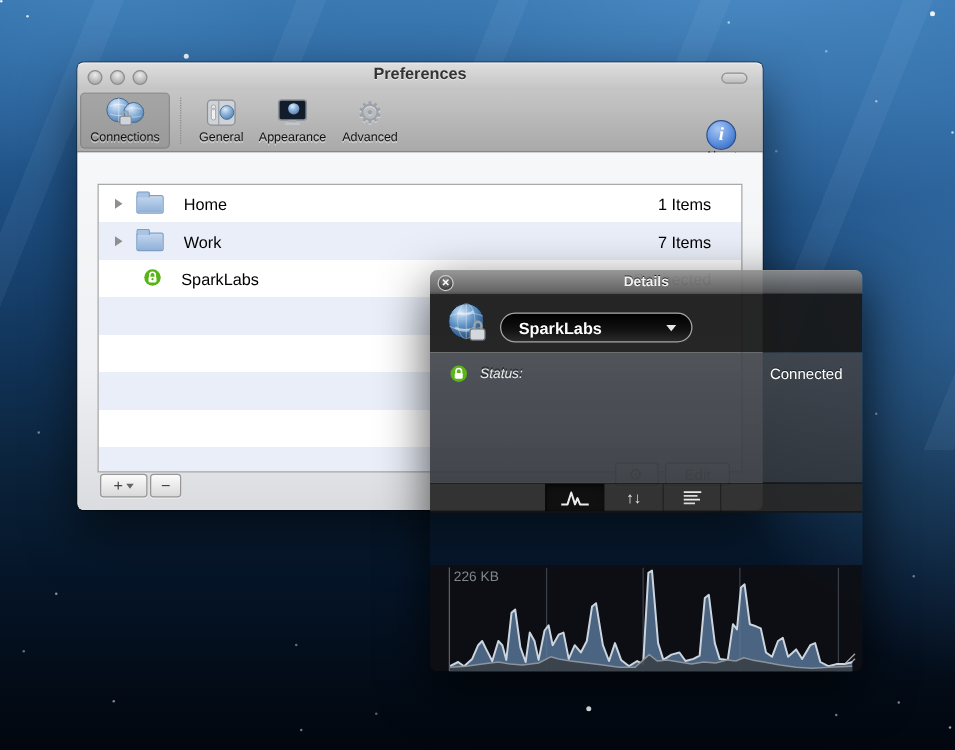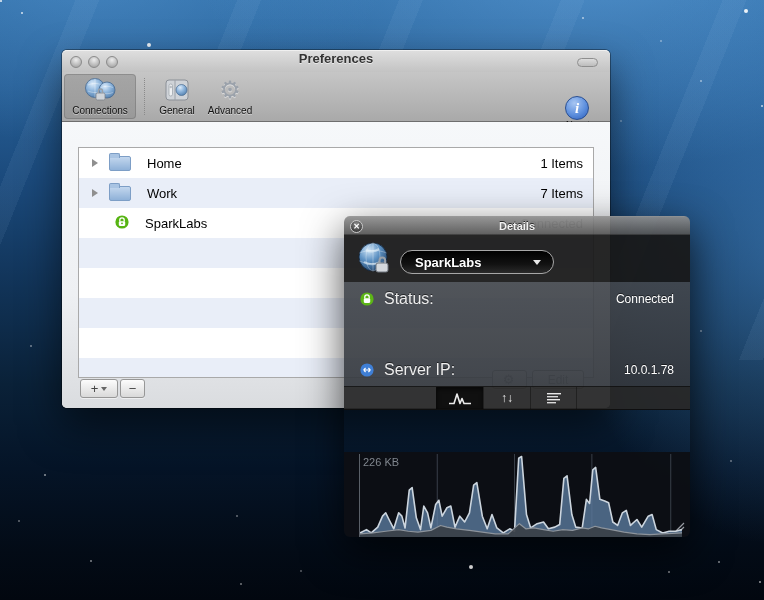"Appearance" div.tb-item { html: none -> <div> <span> <svg> <rect></rect> <circle></circle> <rect></rect> <rect></rect> </svg> </span> <span>Appearance</span> </div> }
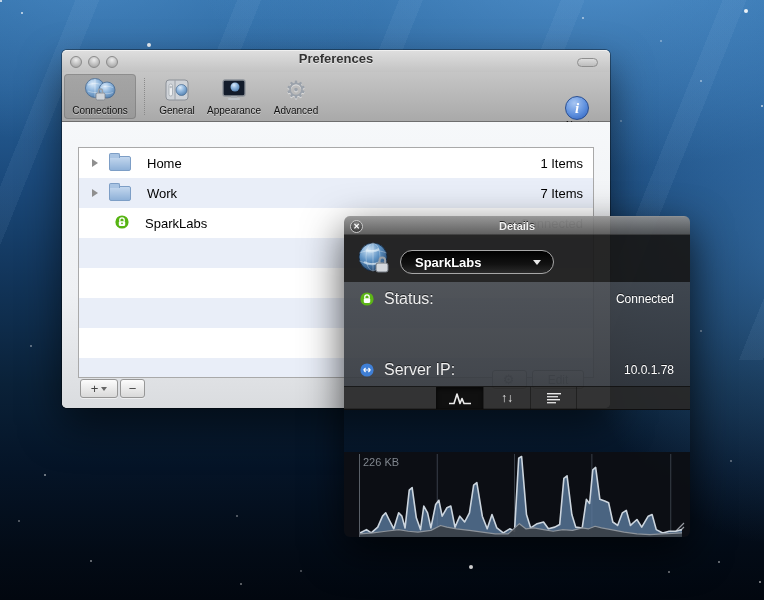"1 Items" .lrow .rdetail { margin-right: 10px -> 24px }
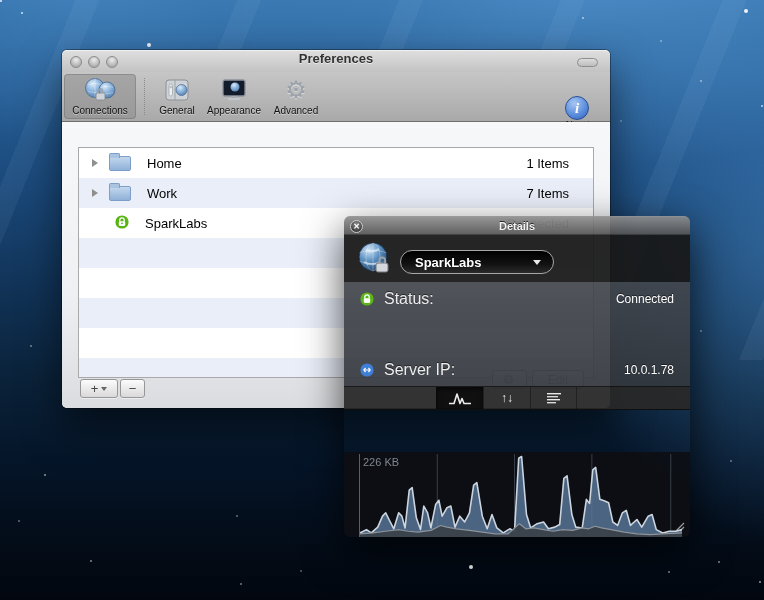"Status:" .hrow .hlabel { font-size: 16px -> 11px; font-style: none -> italic }
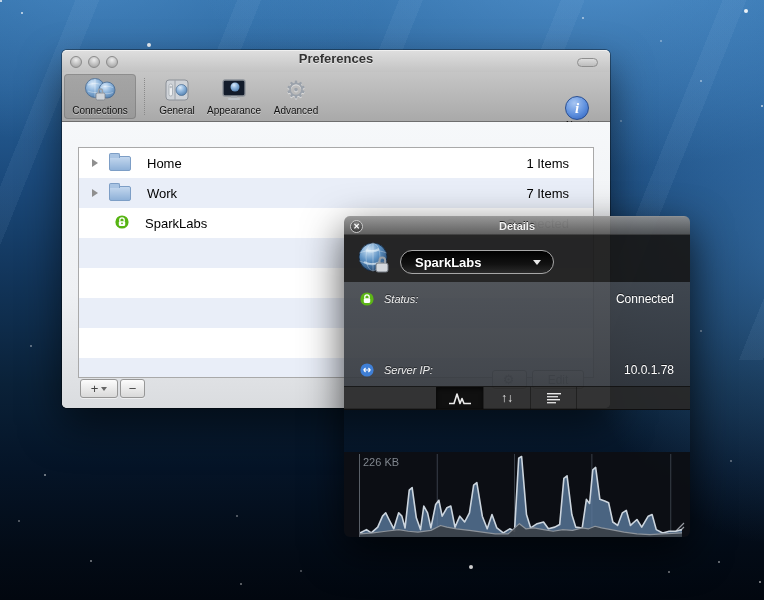"Server IP:" div.hrow { html: <div> <span> <svg> <circle></circle> <path></path> </svg> </span> <span>Server IP:</span> <span>10.0.1.78</span> </div> -> none }
